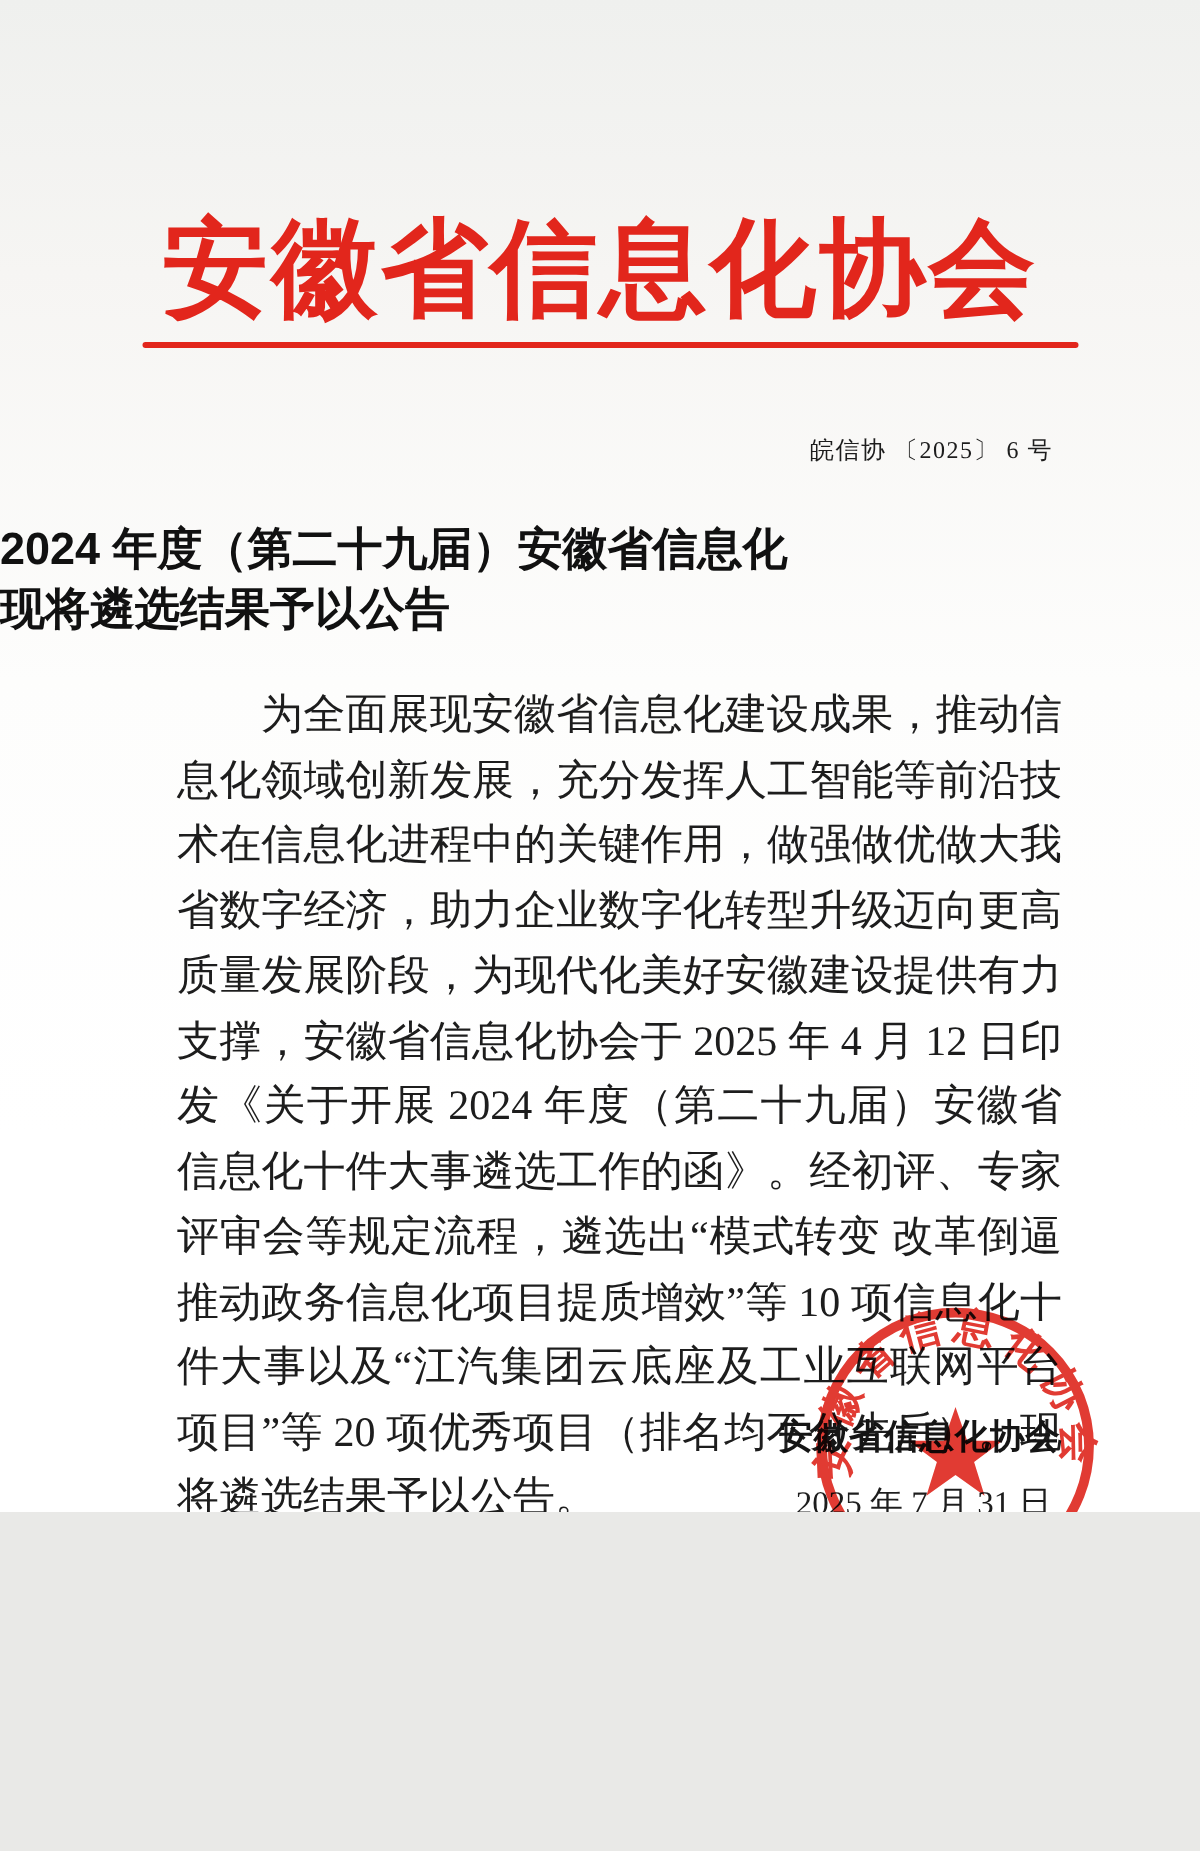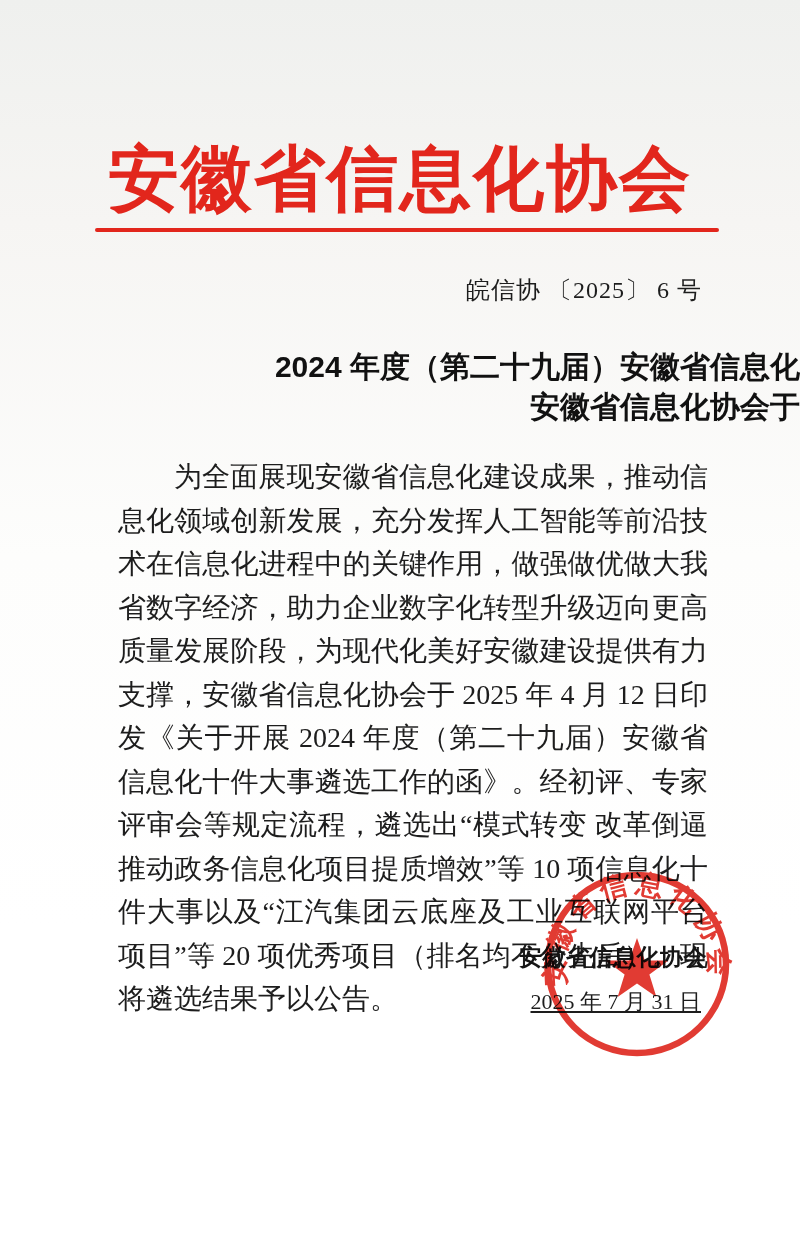"安徽省信息化协会" .page { height: 1234px -> 1008px }
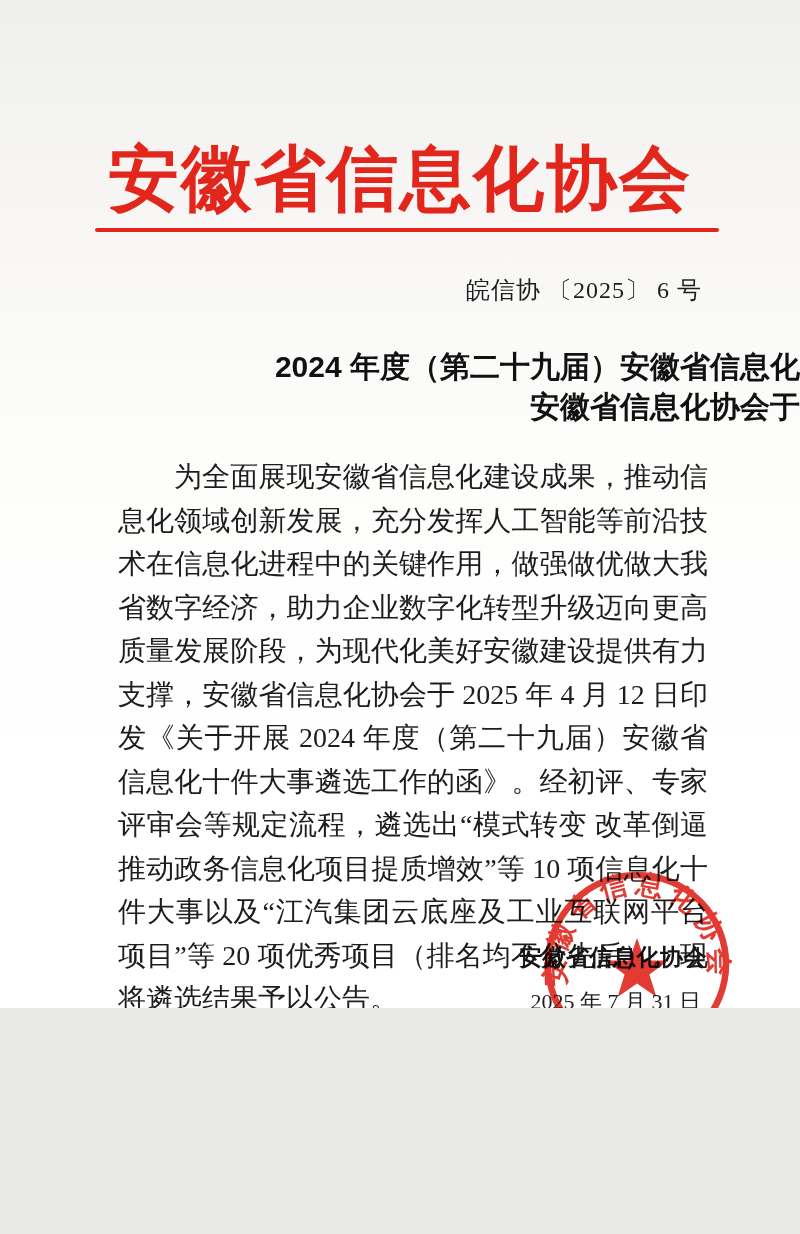"皖信协 〔2025〕 6 号" .doc-number { font-size: 24px -> 16px; top: 274px -> 290px }
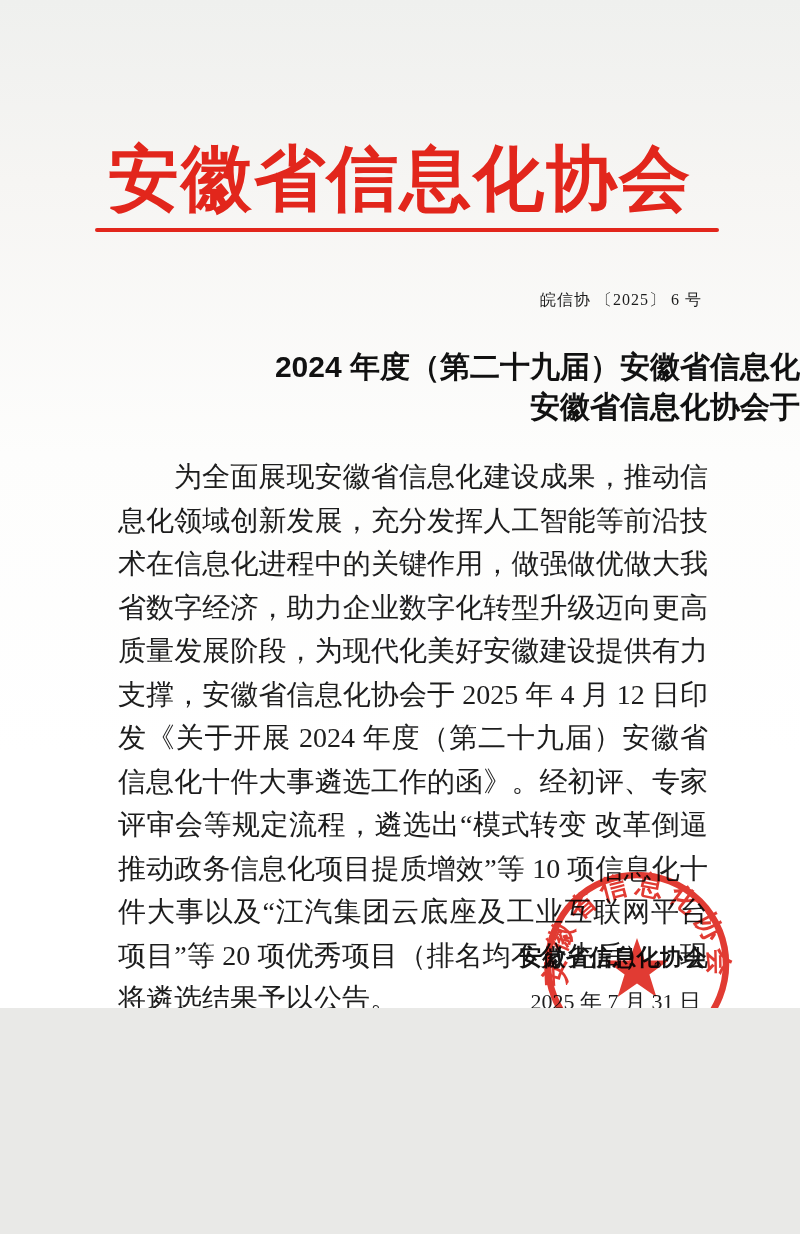"2024 年度（第二十九届）安徽省信息化" .doc-title { text-align: right -> left }
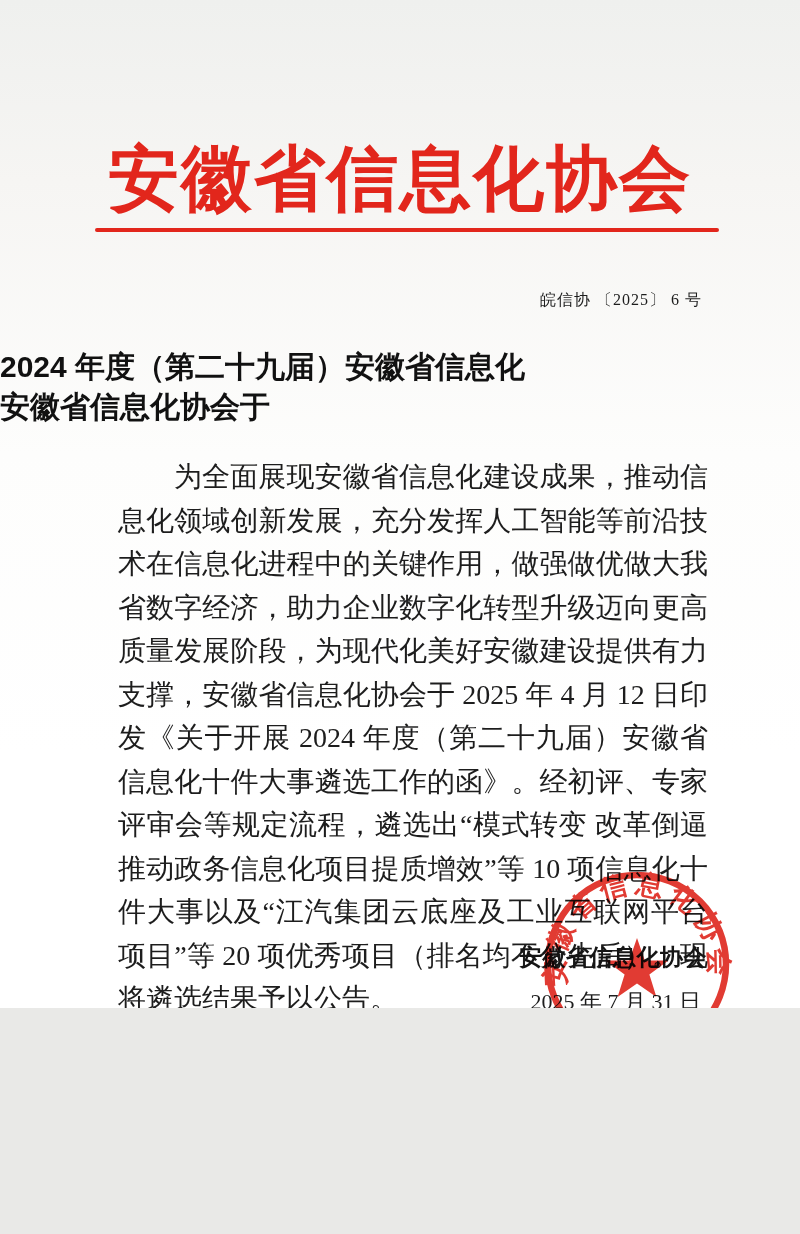"安徽省信息化协会于" div { text: 安徽省信息化协会于 -> 现将遴选结果予以公告 }
